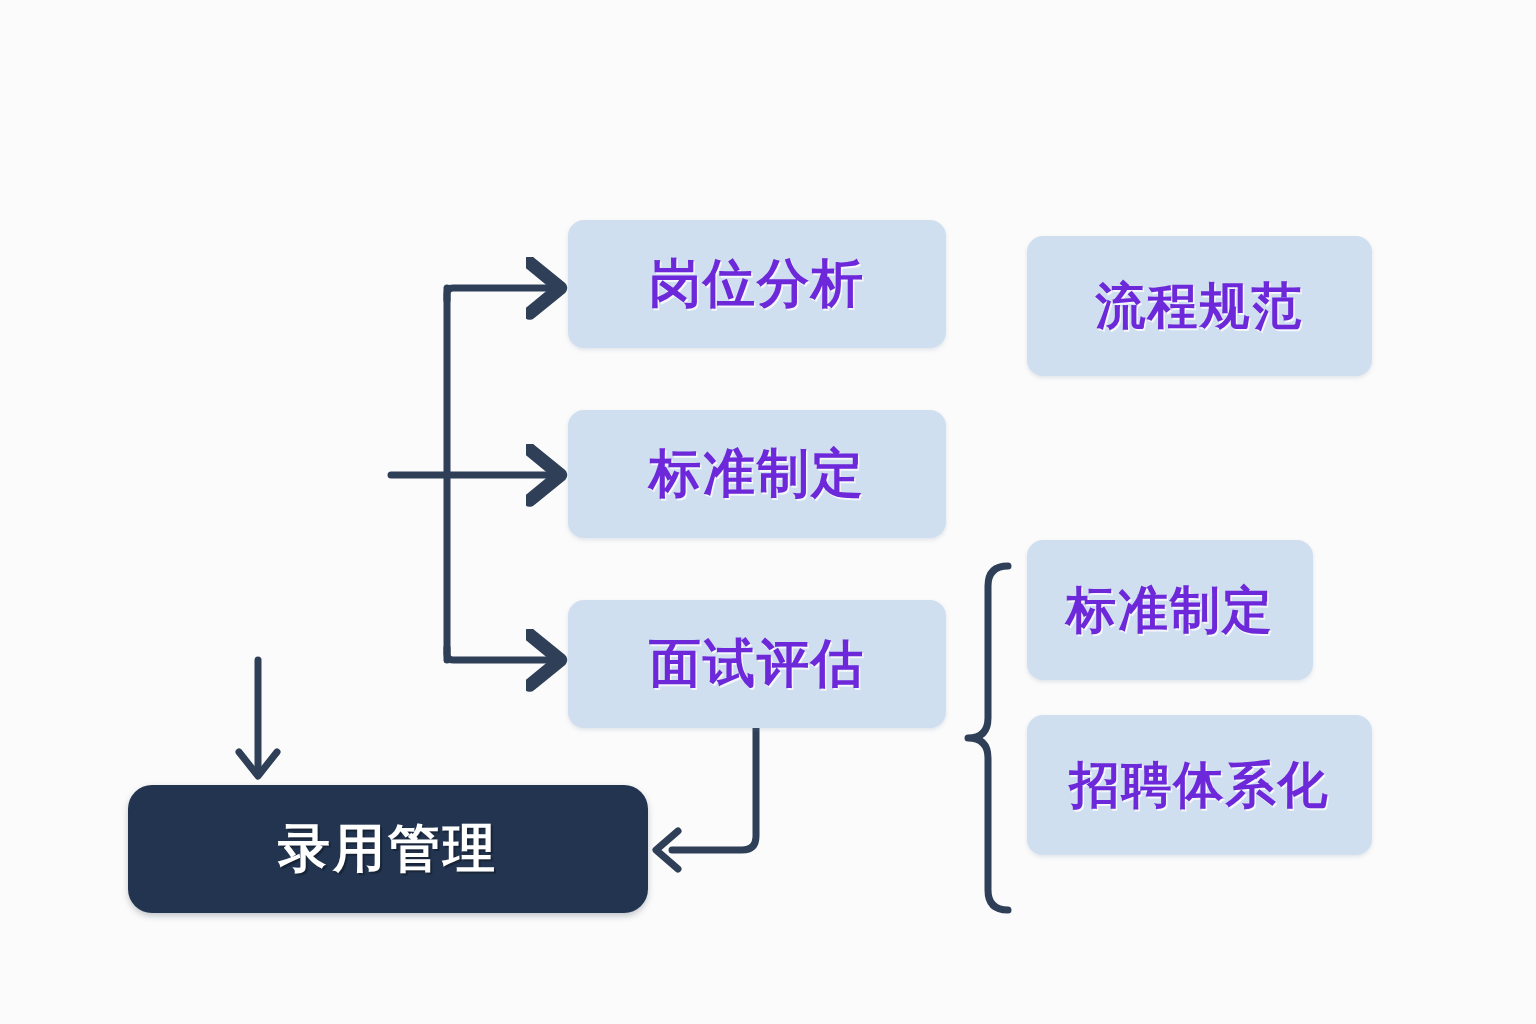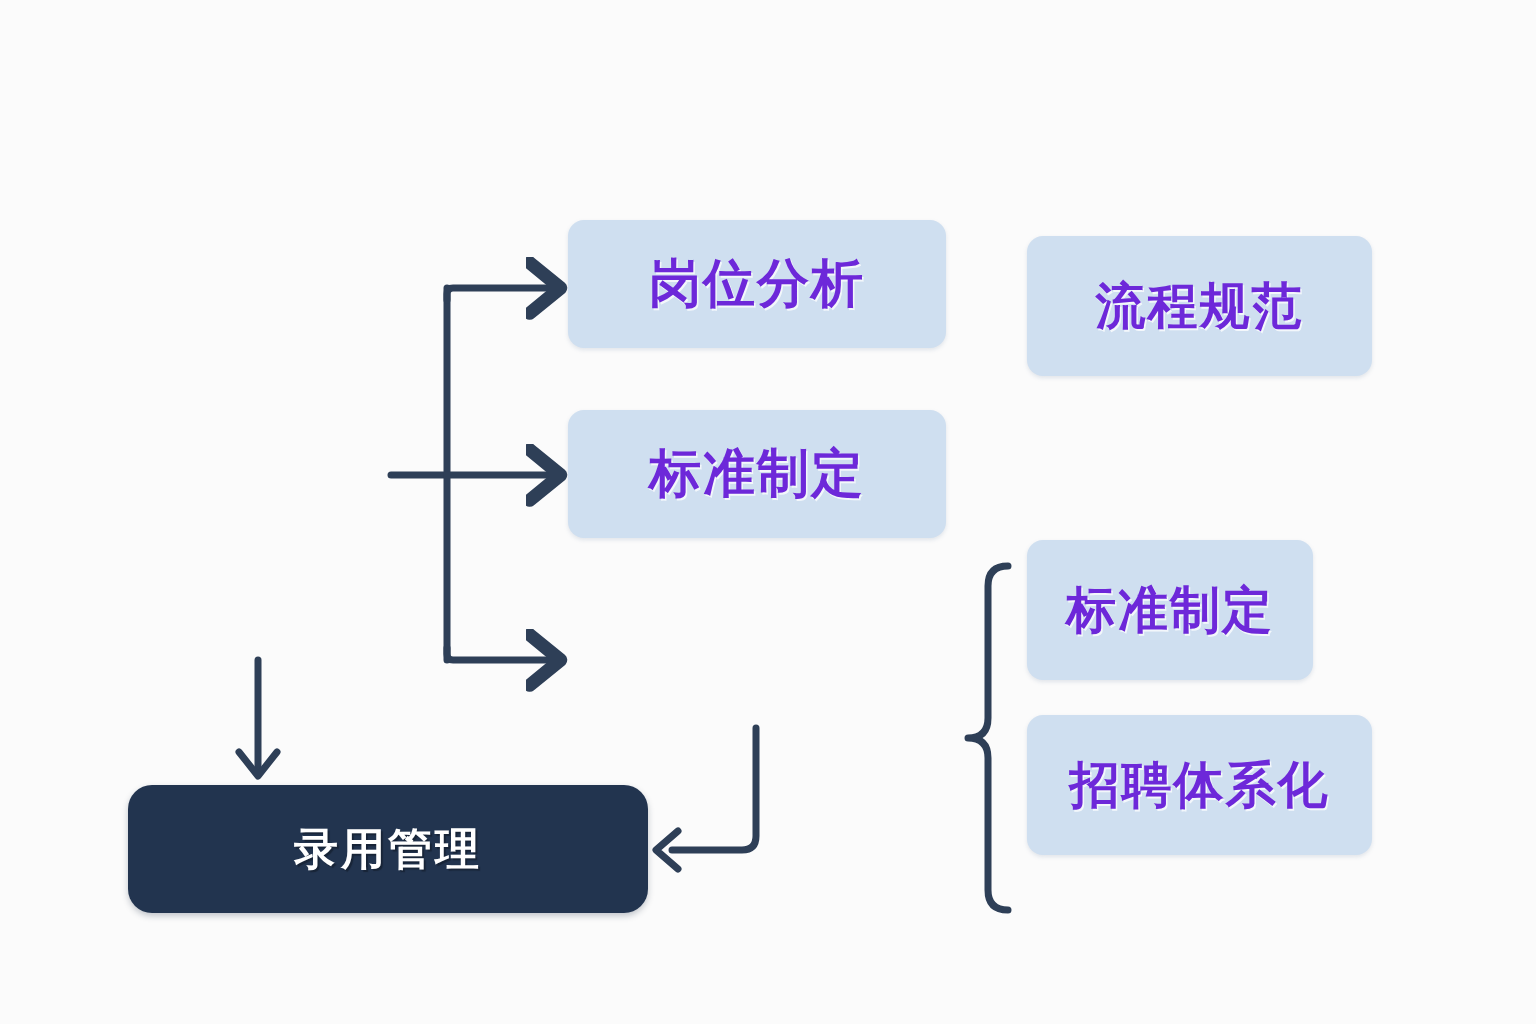"面试评估" div.node { html: none -> <div> <span>面试评估</span> </div> }
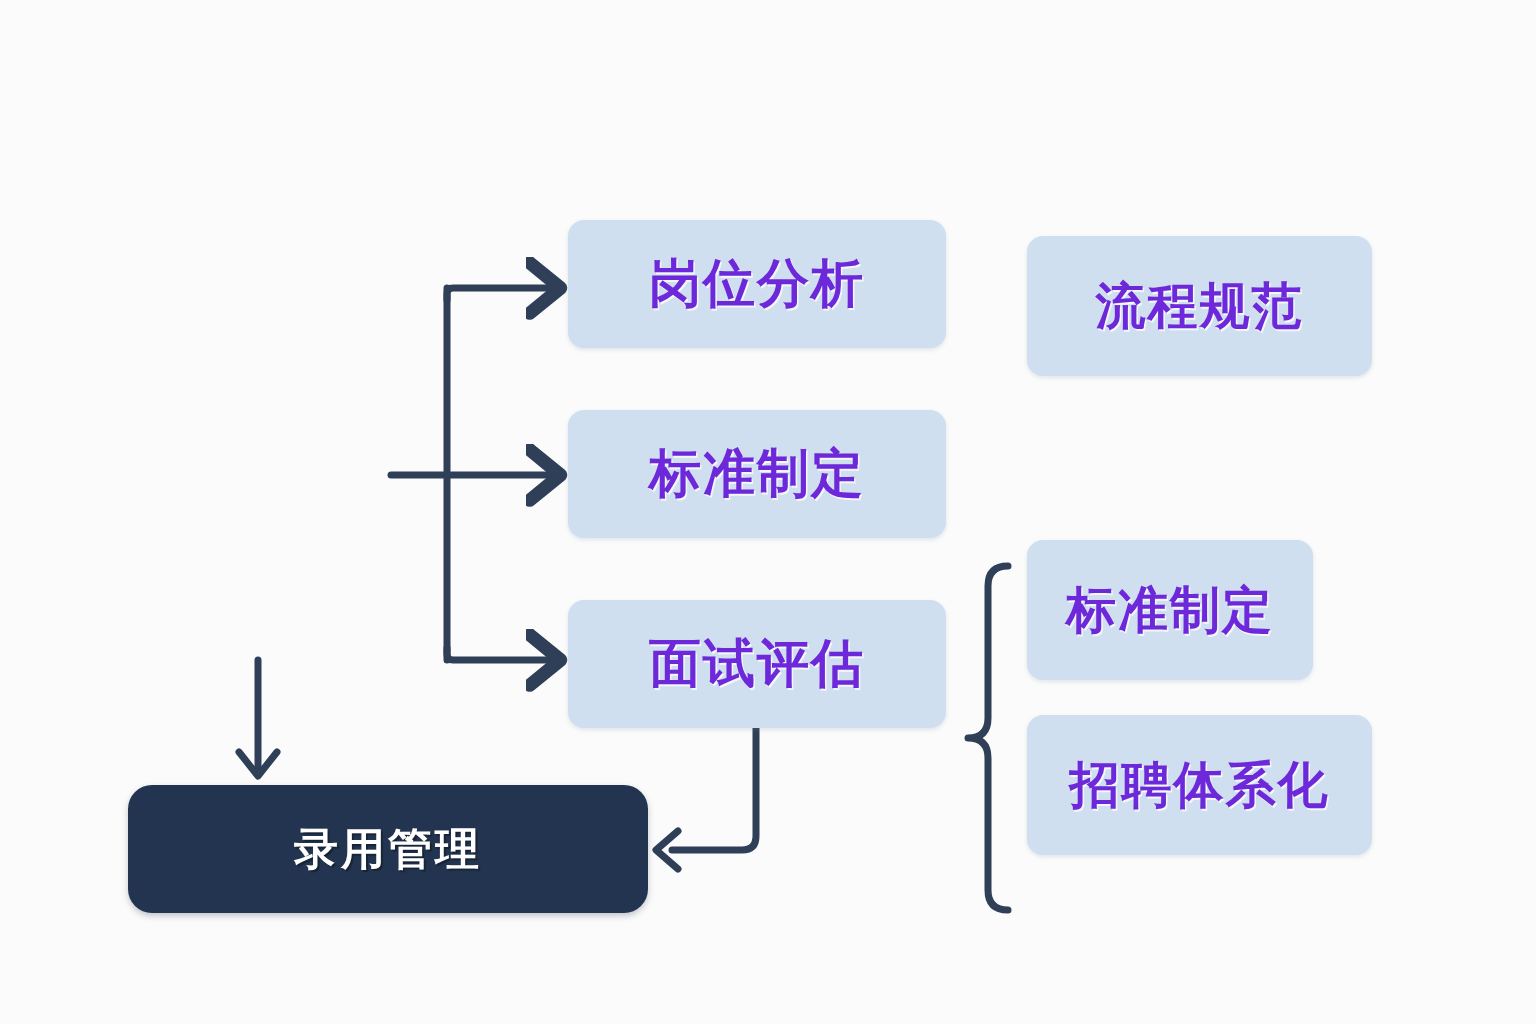"录用管理" #node-hire-manage .node-label { font-size: 44px -> 52px }
